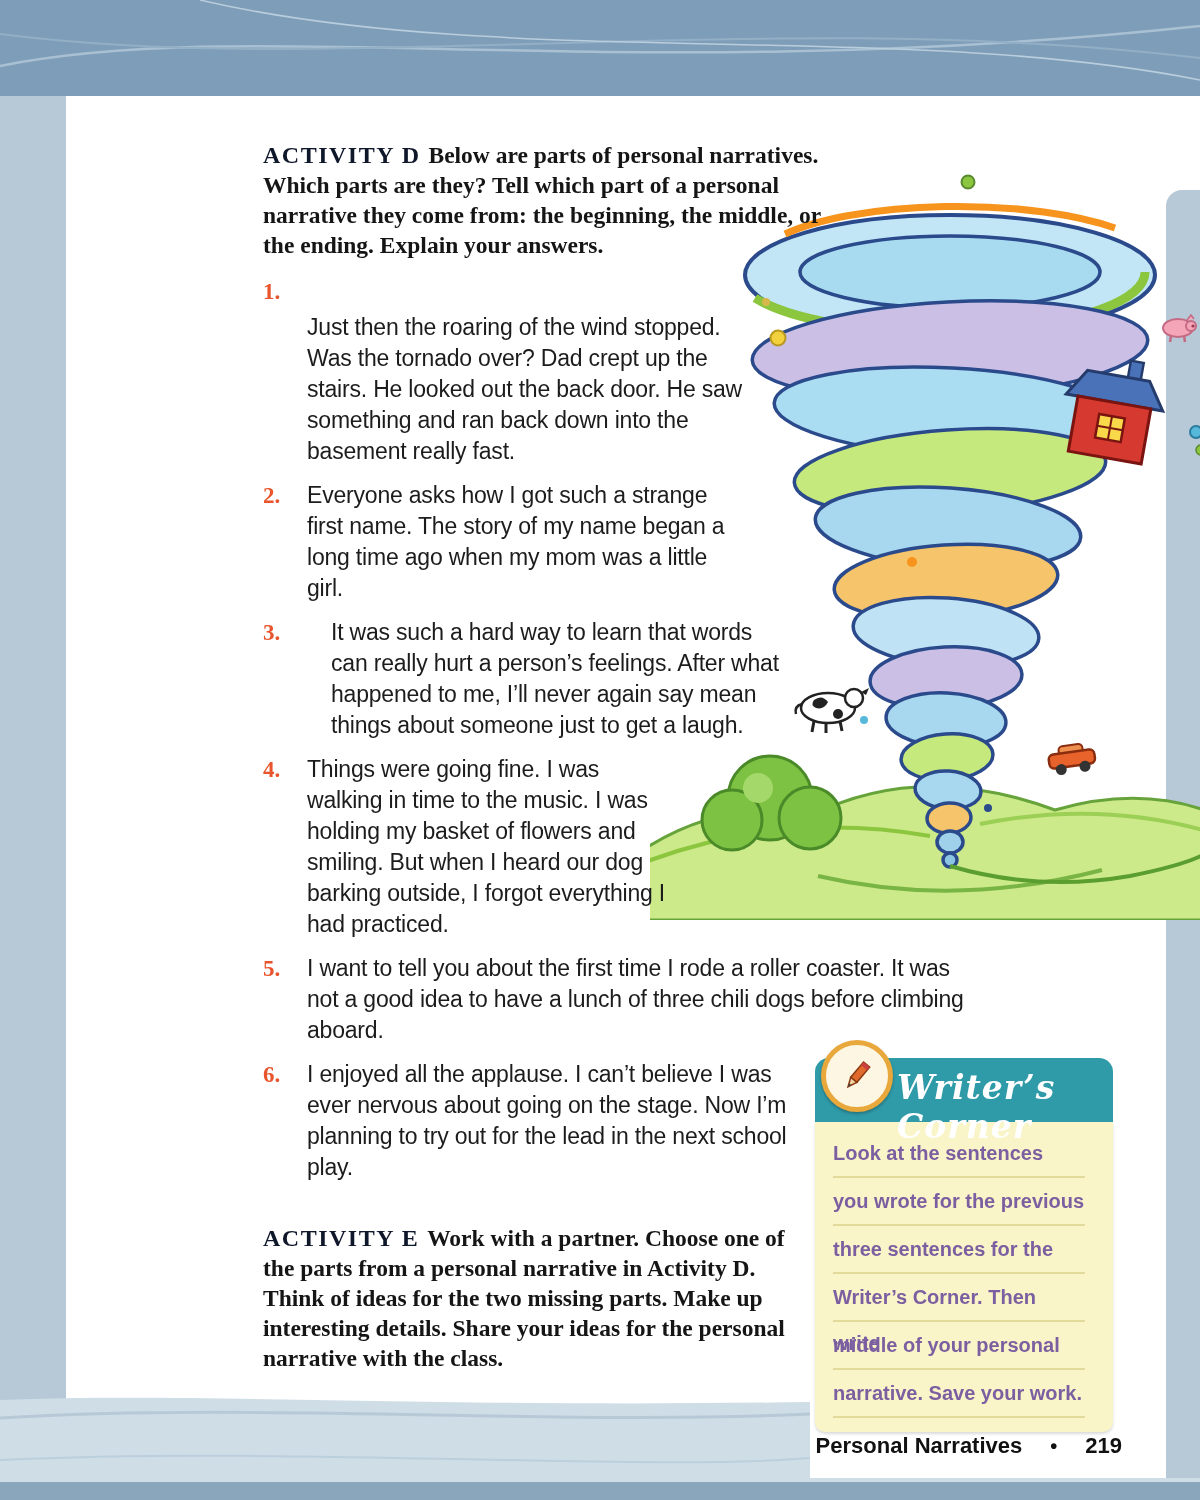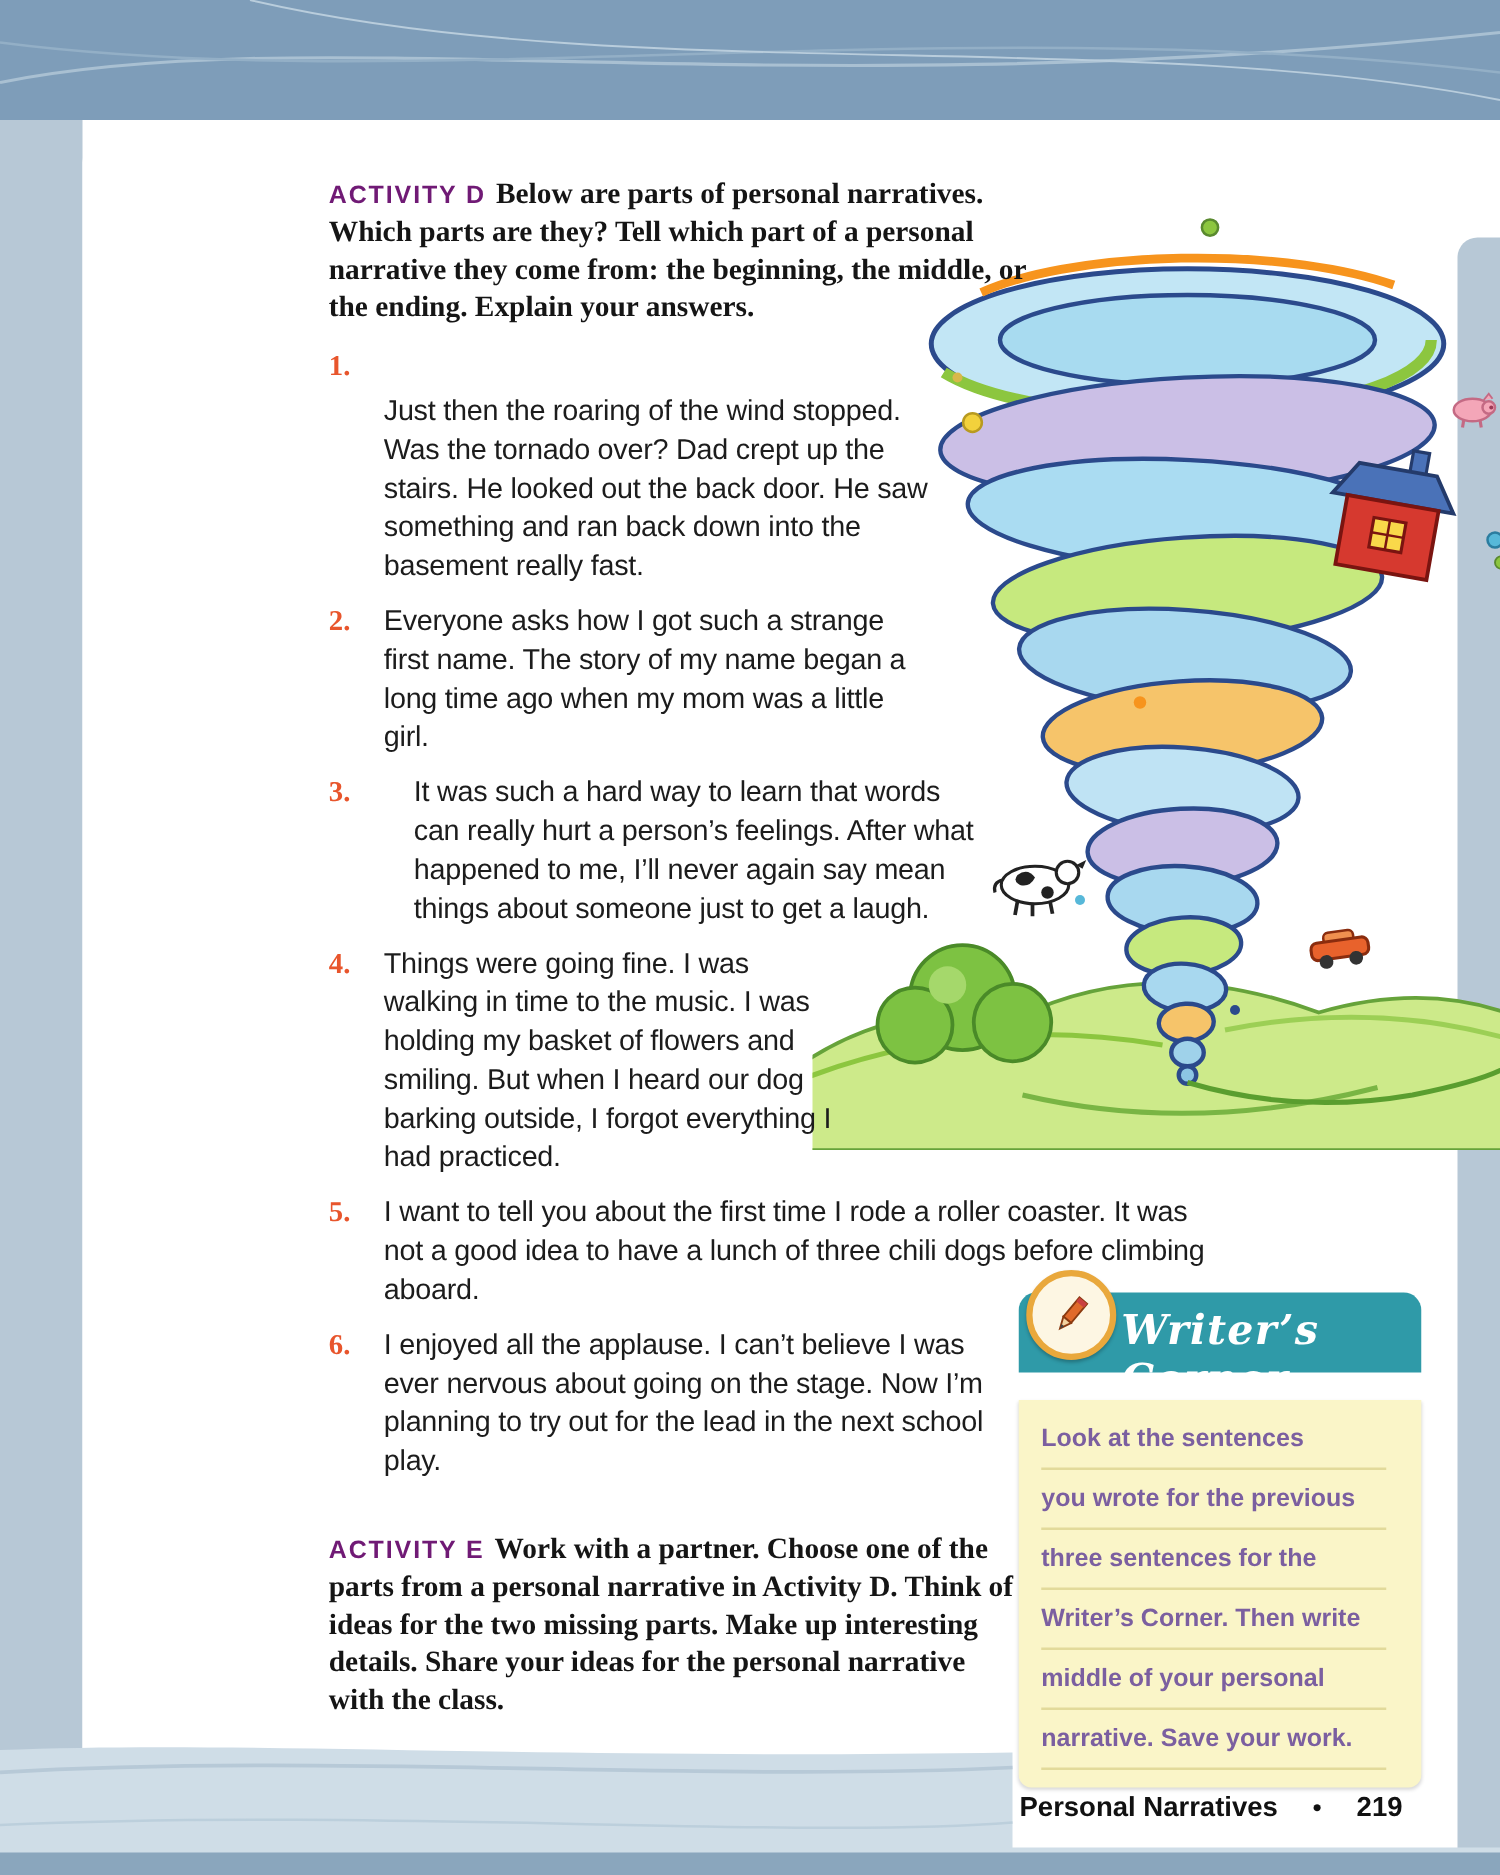"ACTIVITY D" .activity-label { color: #701a75 -> #0f172a; font-family: Liberation Sans, sans-serif -> Liberation Serif, serif; font-size: 20px -> 24px }
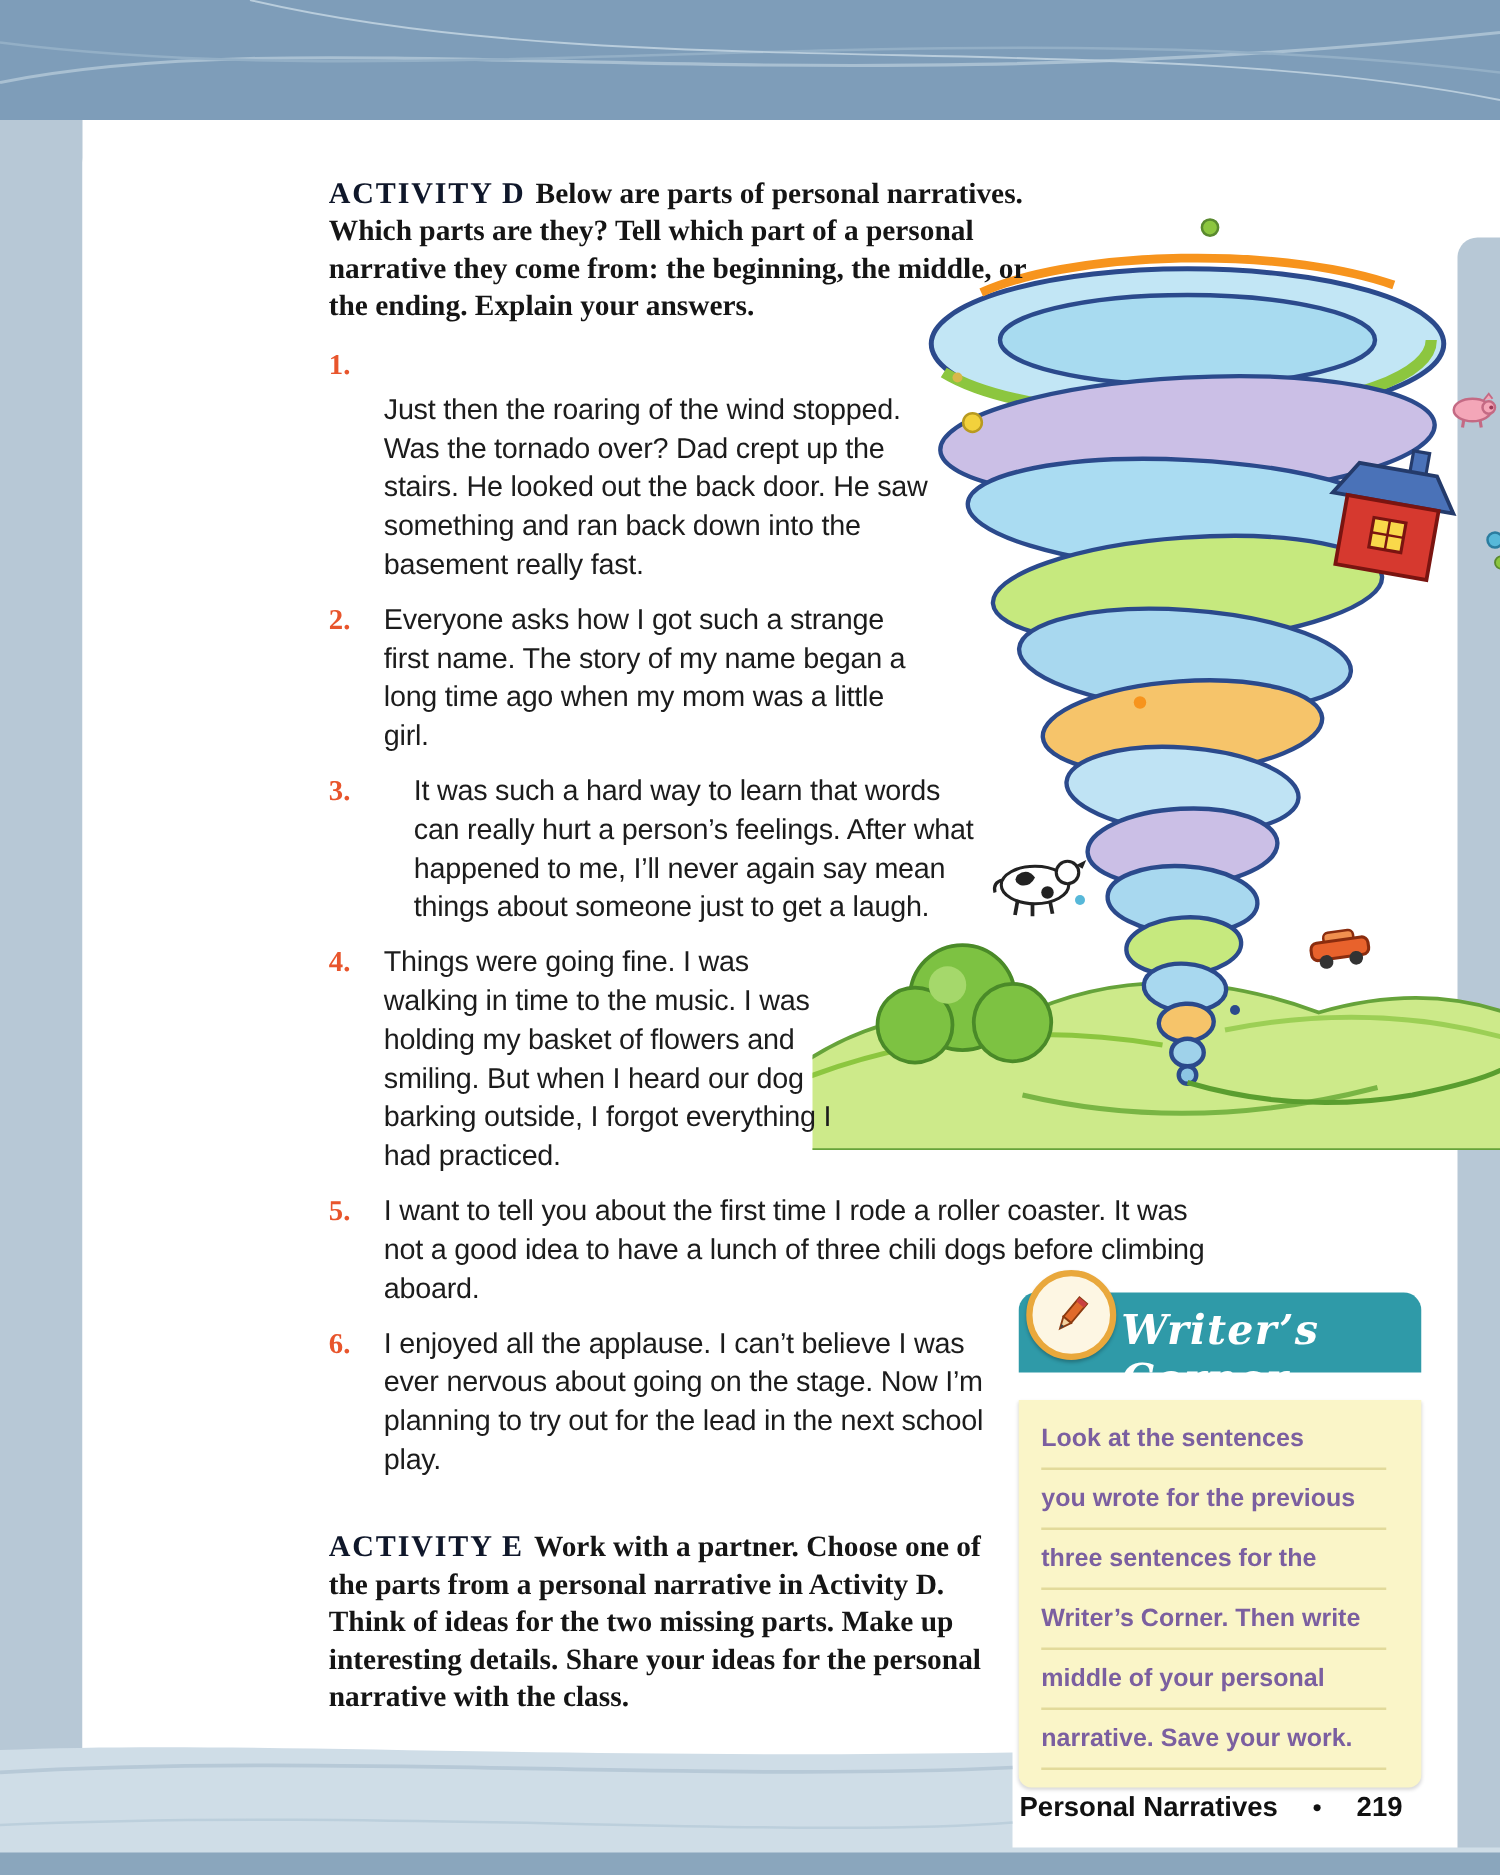"Writer’s Corner" .wc { top: 938px -> 962px; width: 322px -> 298px }
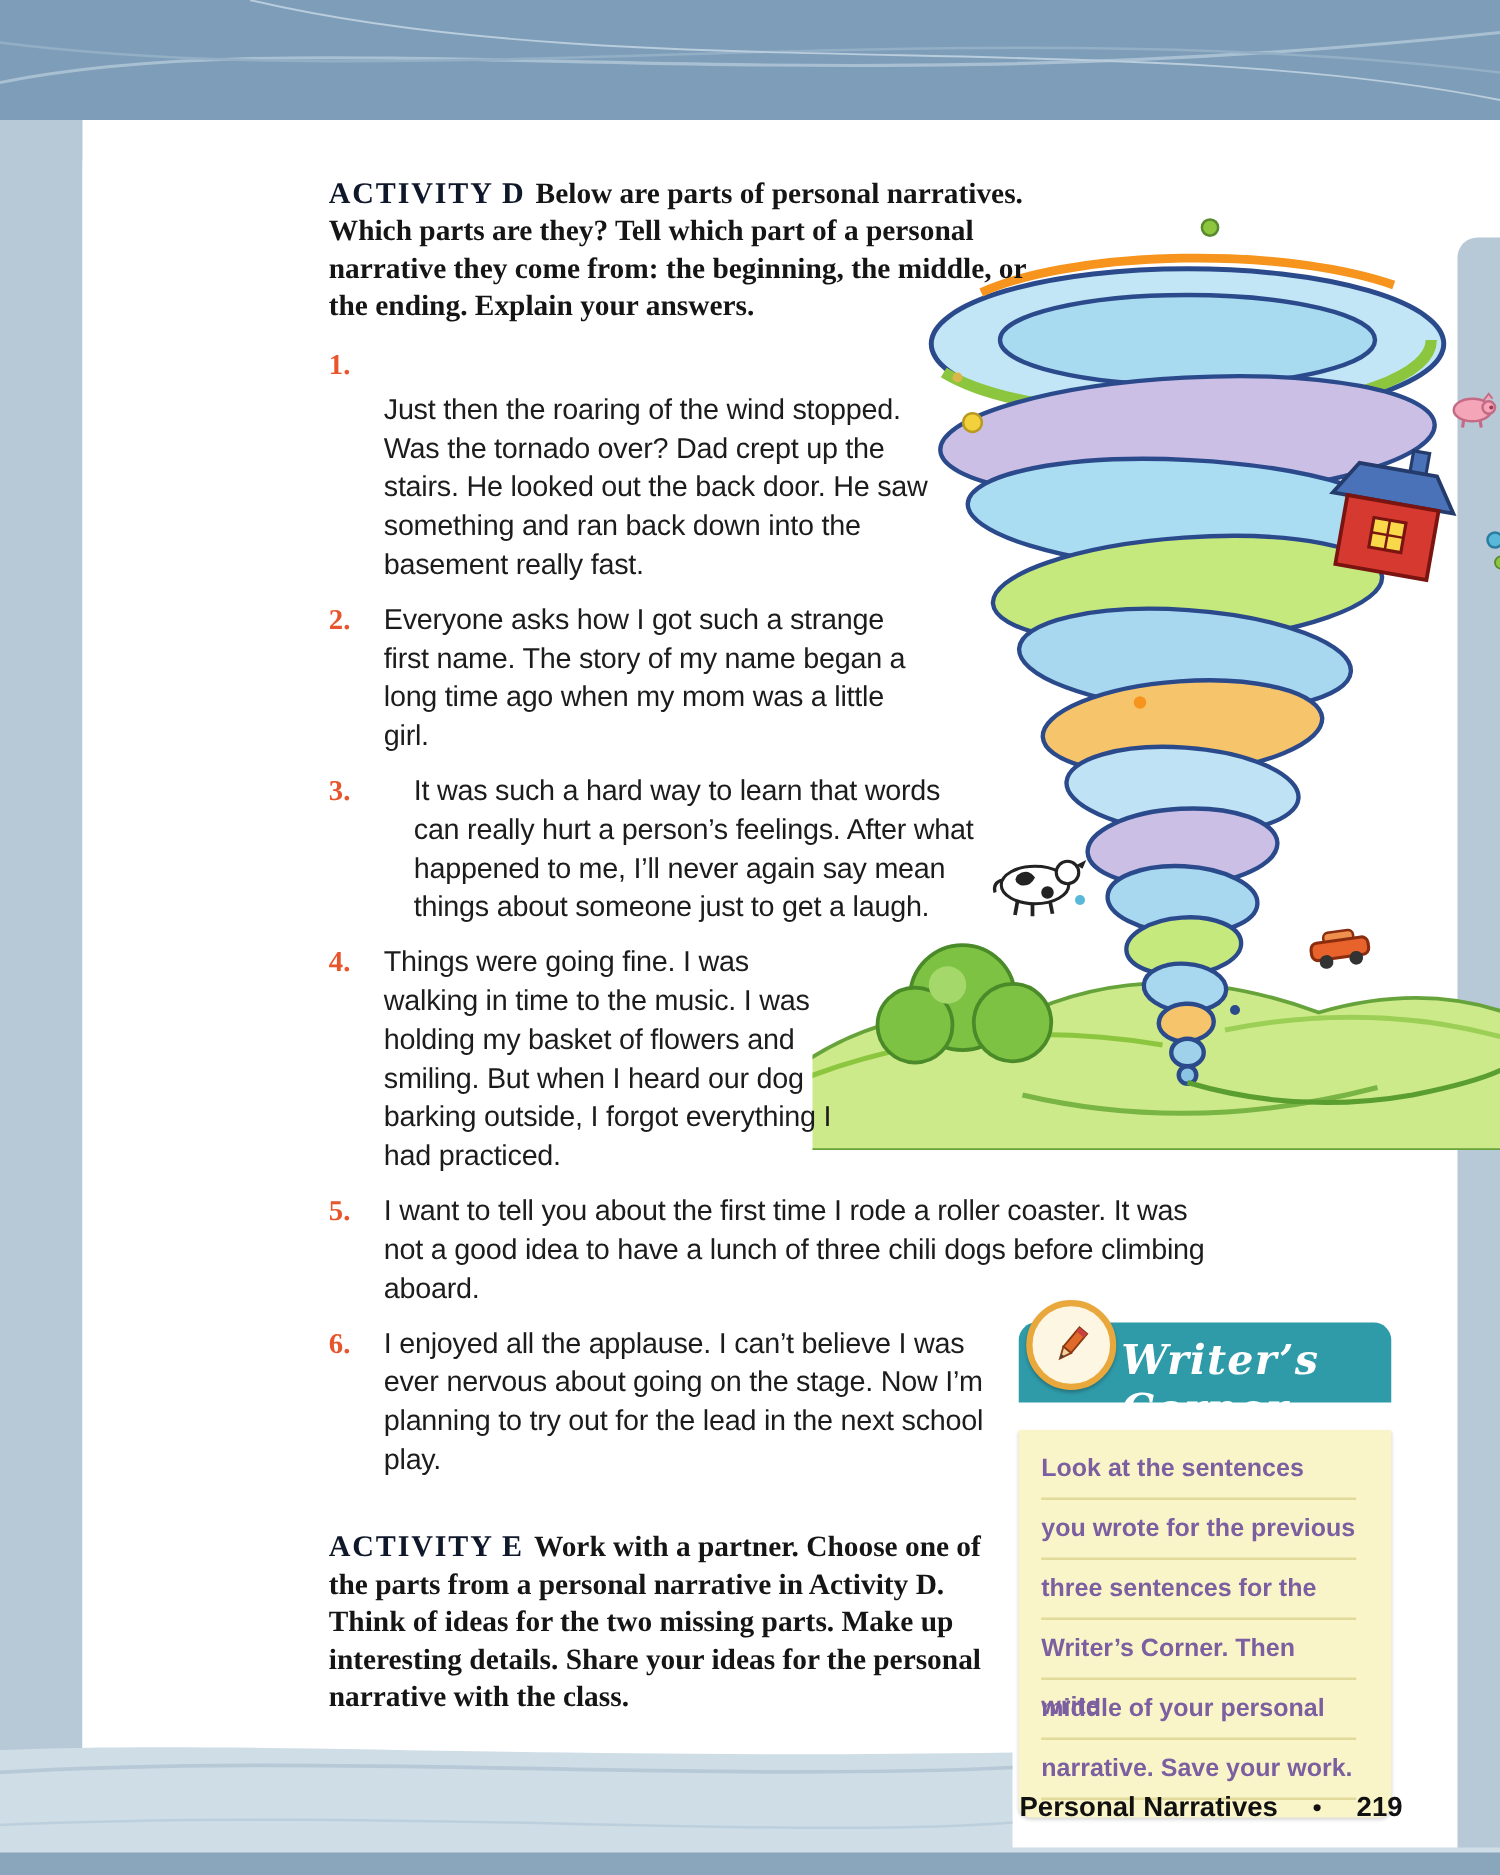"Look at the sentences" .wc-body { margin-top: 22px -> none }
